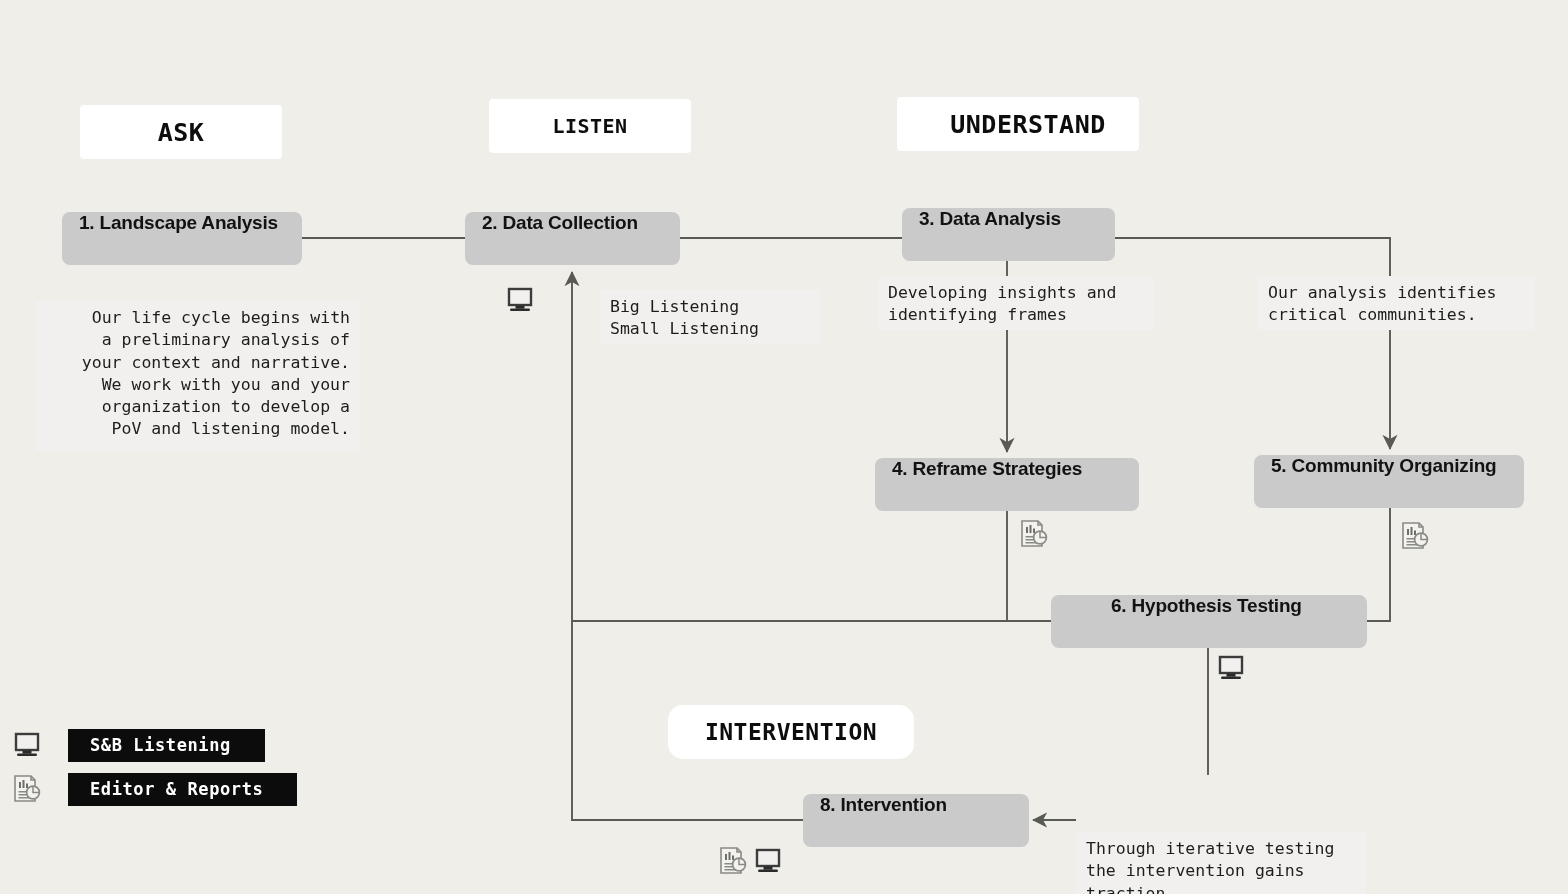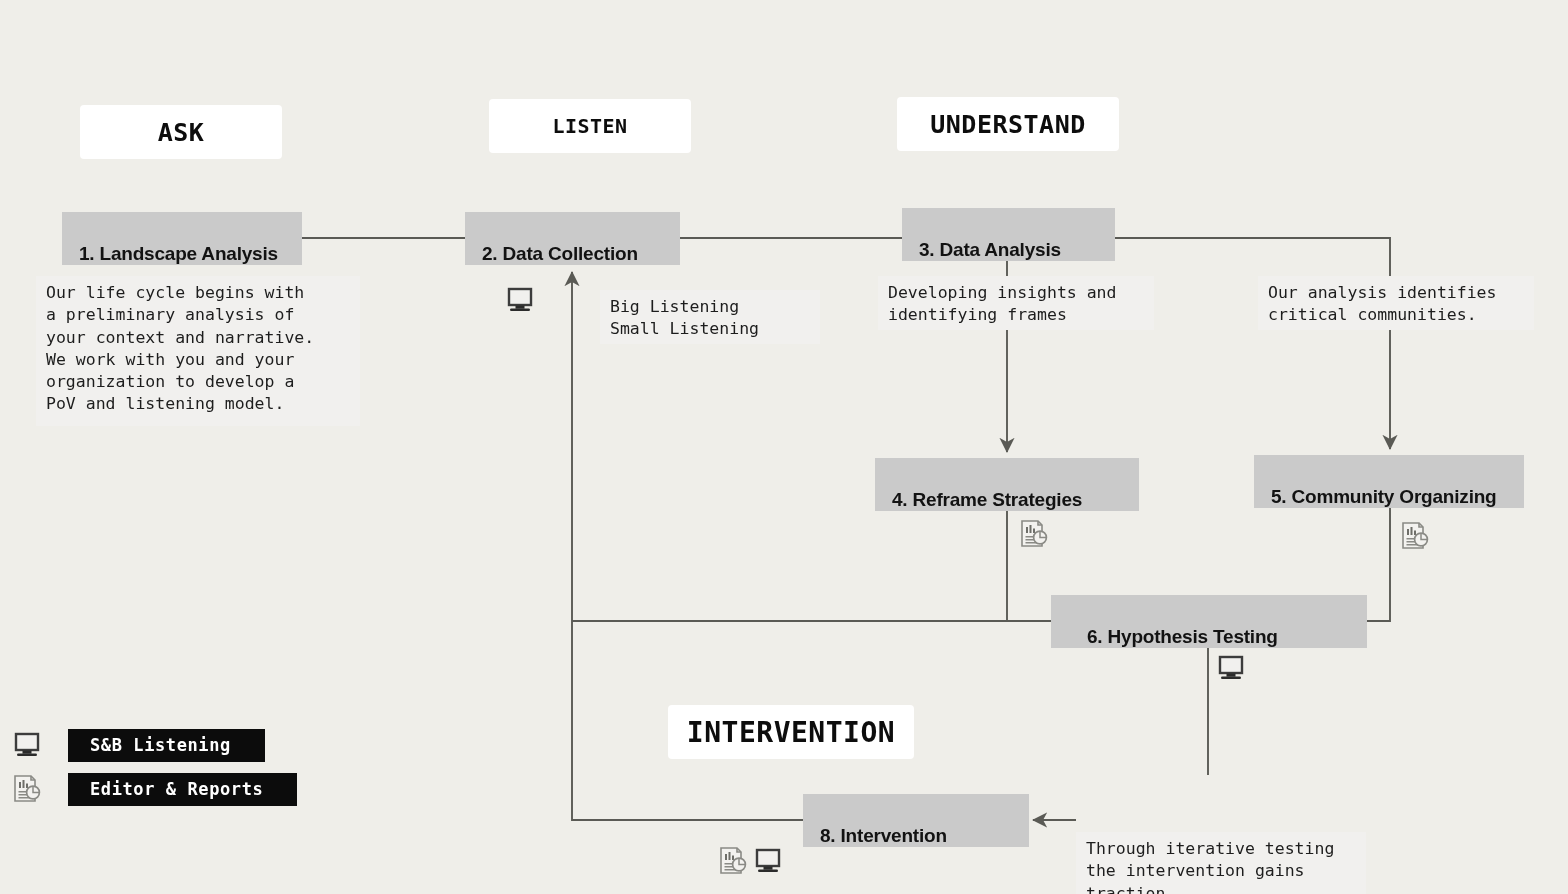"UNDERSTAND" div.phase { padding-left: none -> 20px }
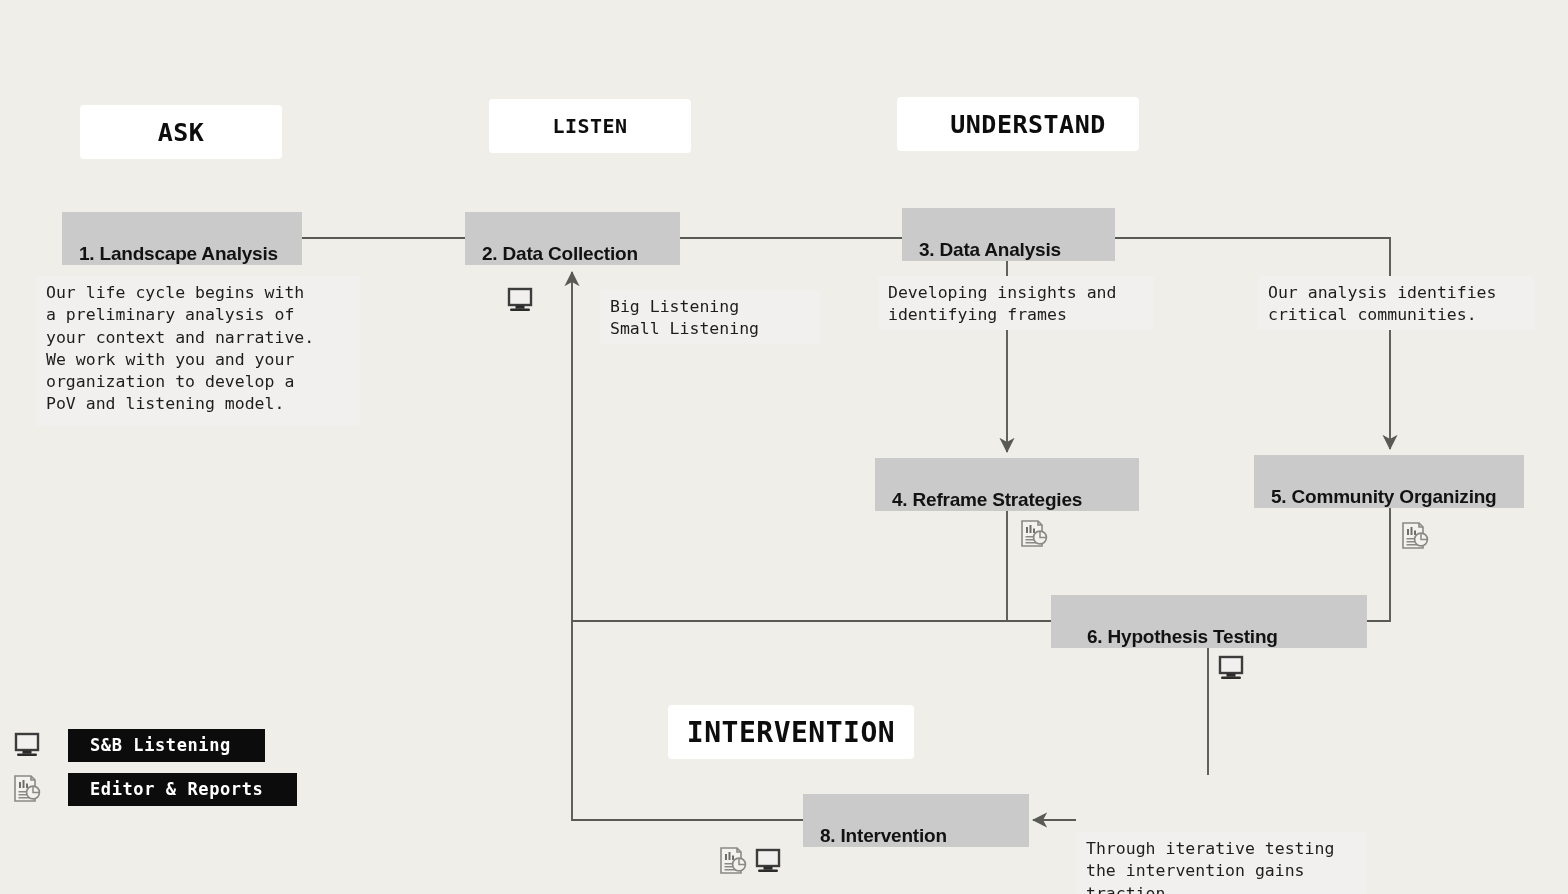"1. Landscape Analysis" .step { align-items: flex-end -> flex-start; border-radius: none -> 8px }
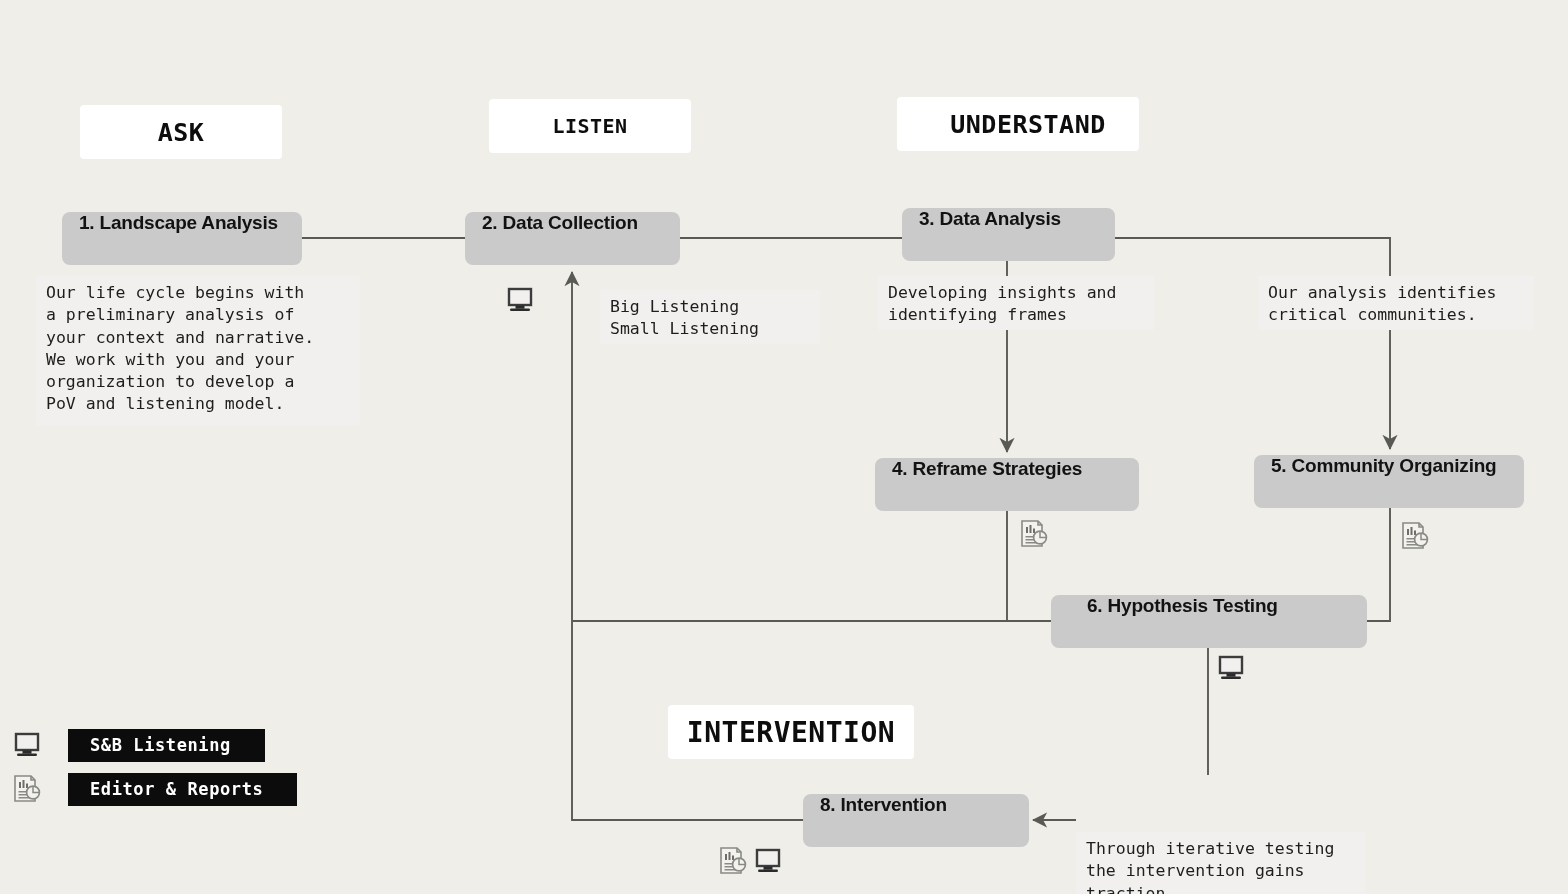"Our life cycle begins with" div.note { text-align: none -> right; top: 276px -> 301px }
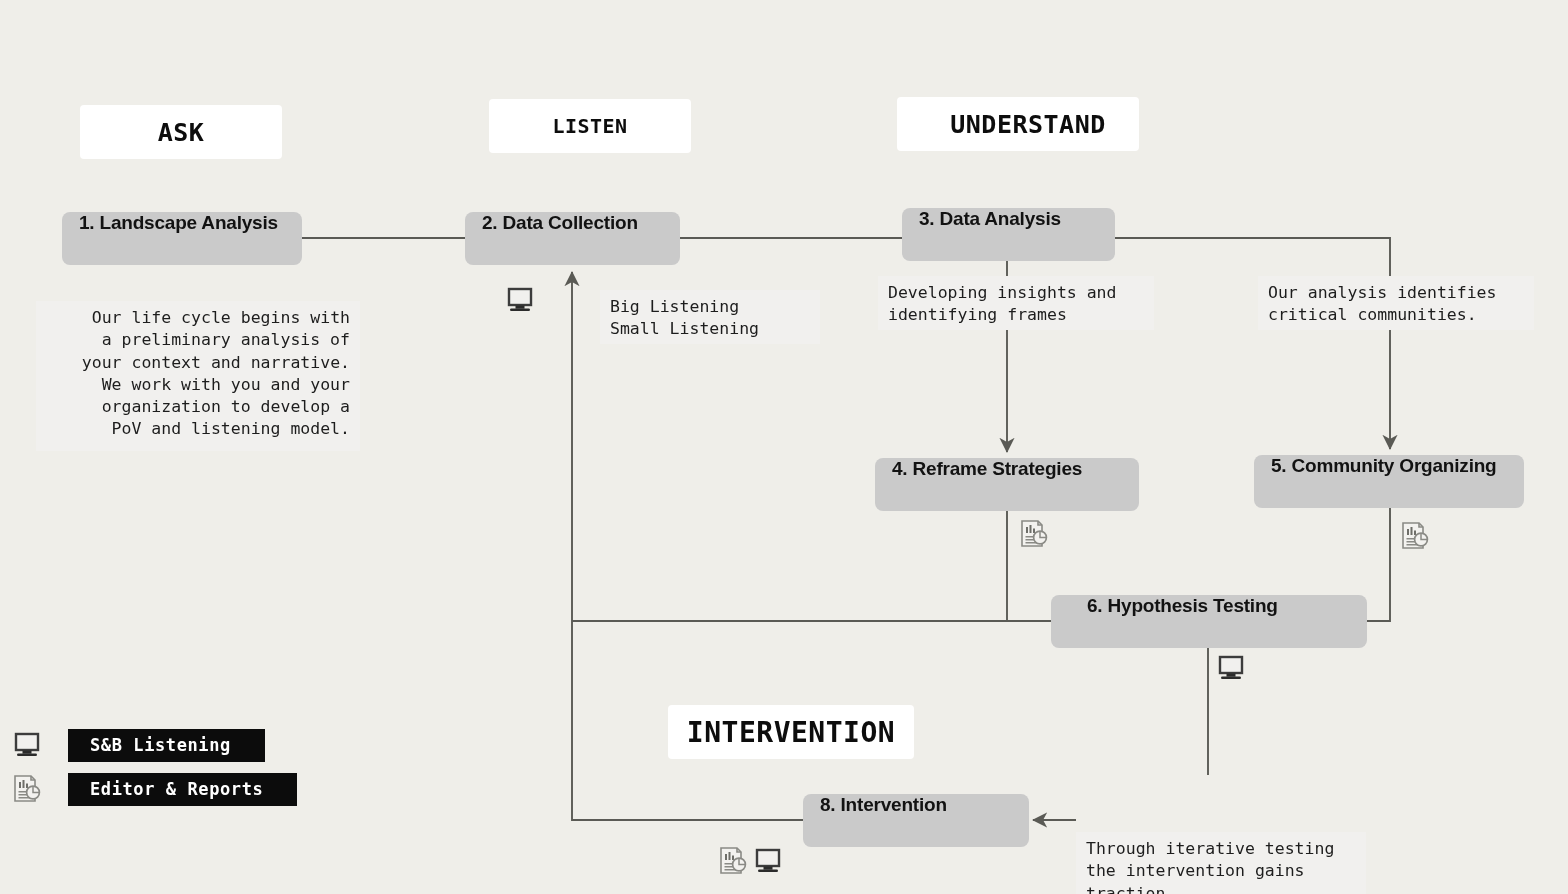"6. Hypothesis Testing" div.step { padding-left: 36px -> 60px }
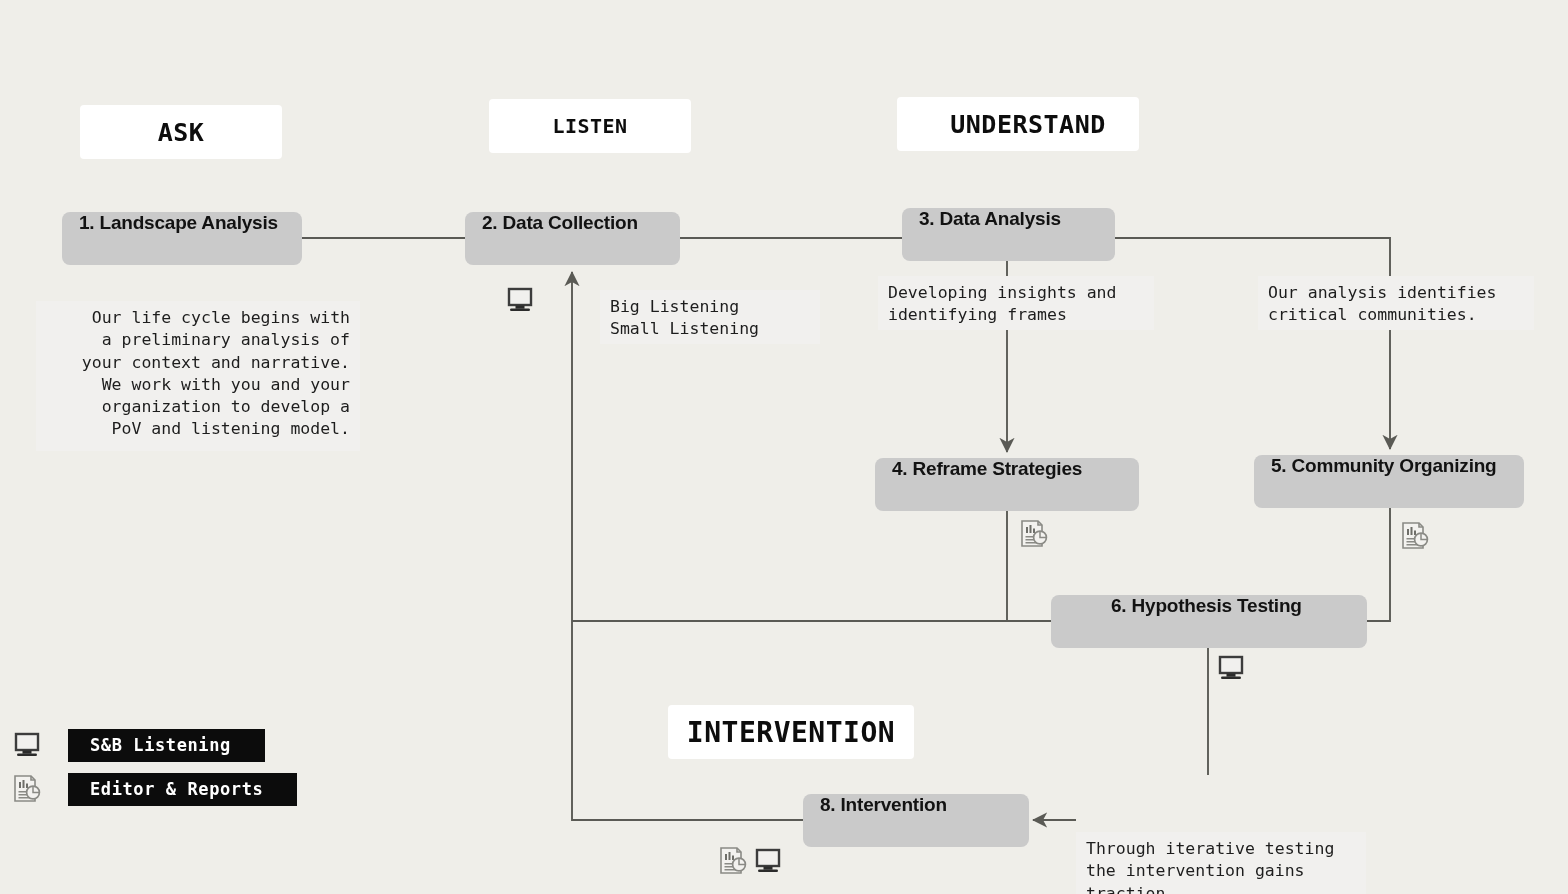"INTERVENTION" div.phase { border-radius: none -> 15px; font-size: 28px -> 23px }
